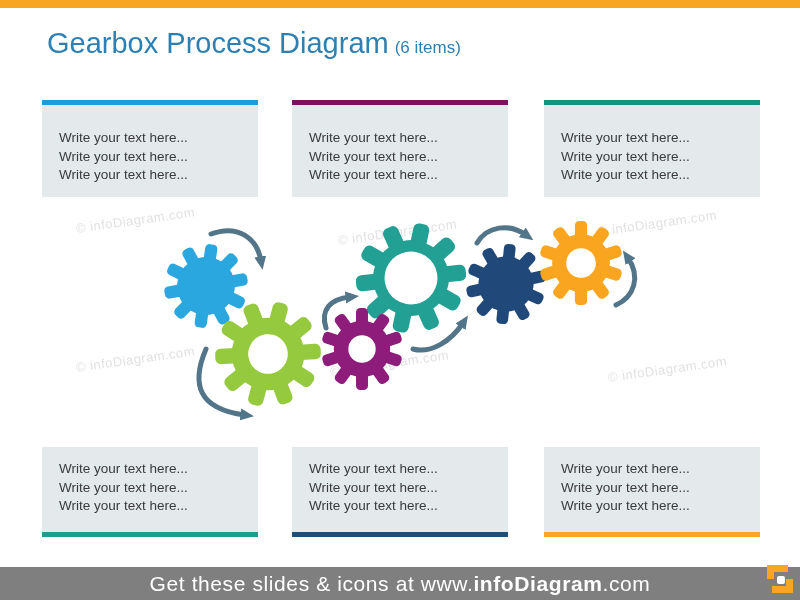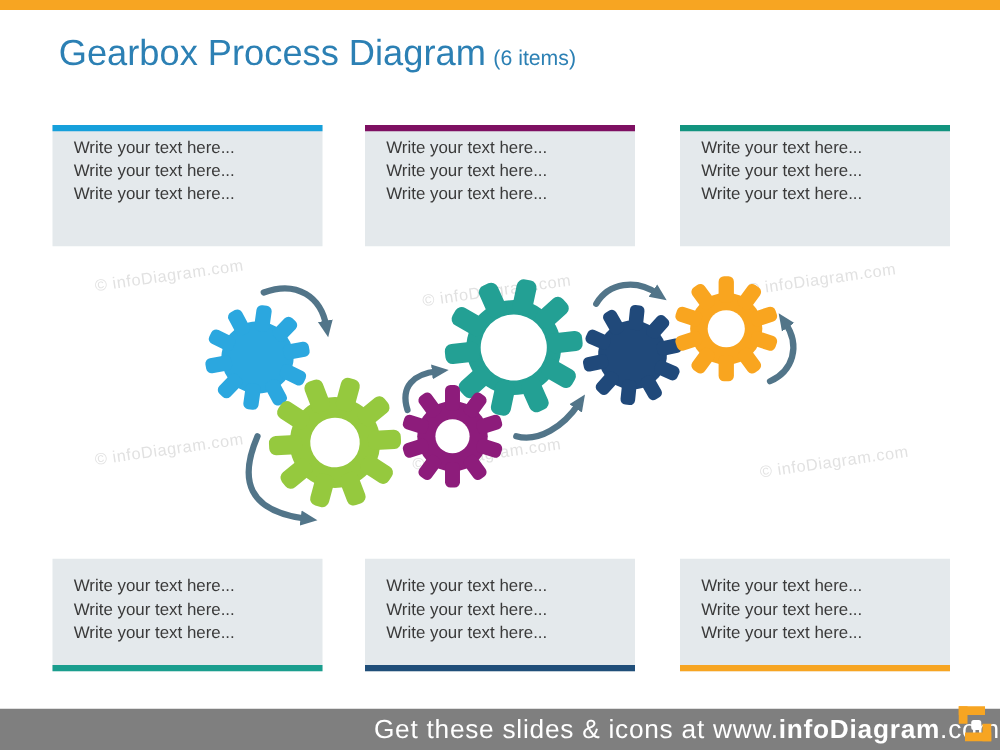"Write your text here..." .tbox { padding: 4px 8px 0 17px -> 24px 8px 0 17px }
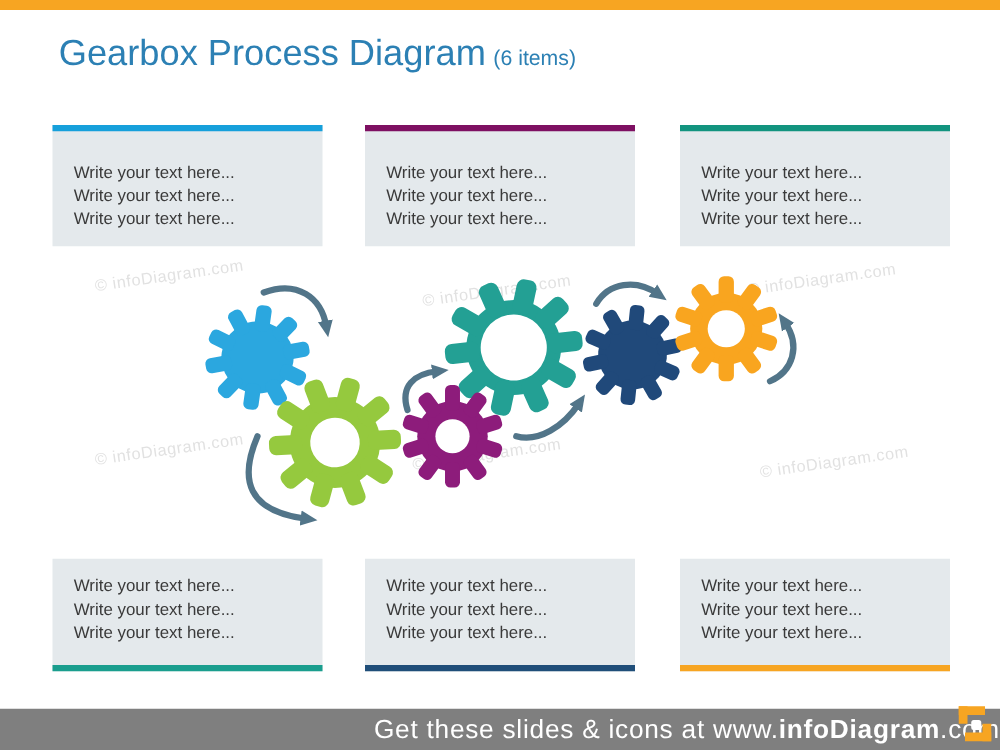"Get these slides & icons" .footer { justify-content: flex-end -> center }
